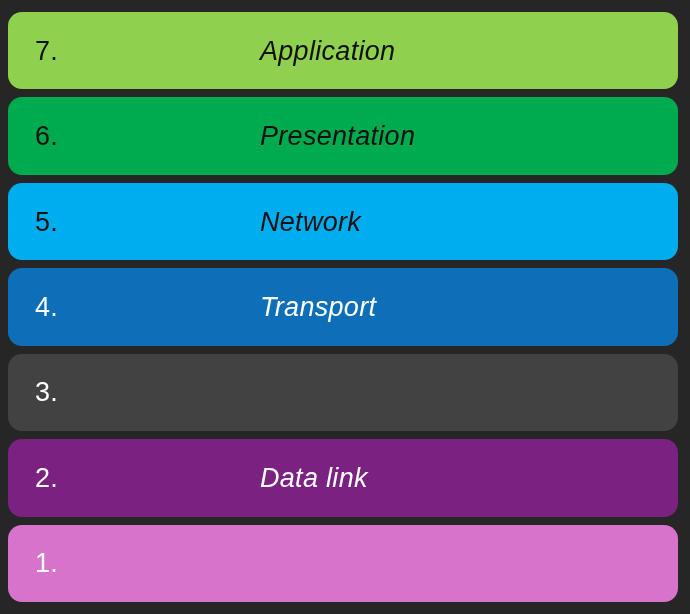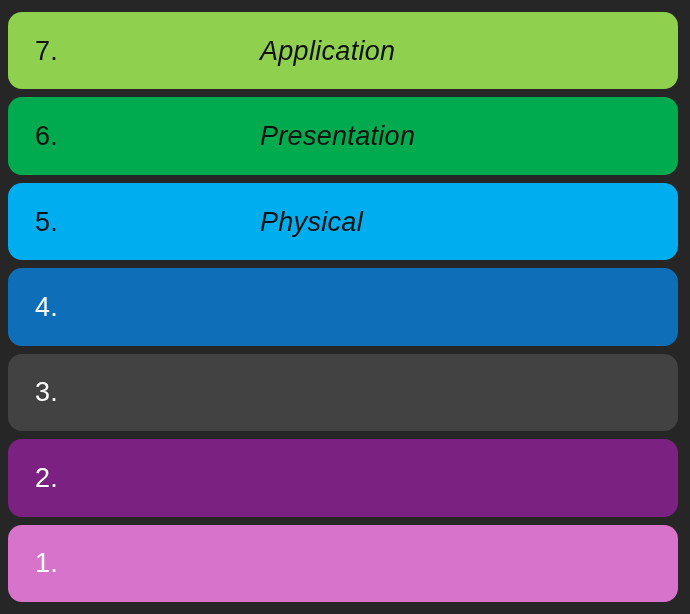"Physical" span.layer-label { text: Physical -> Network }
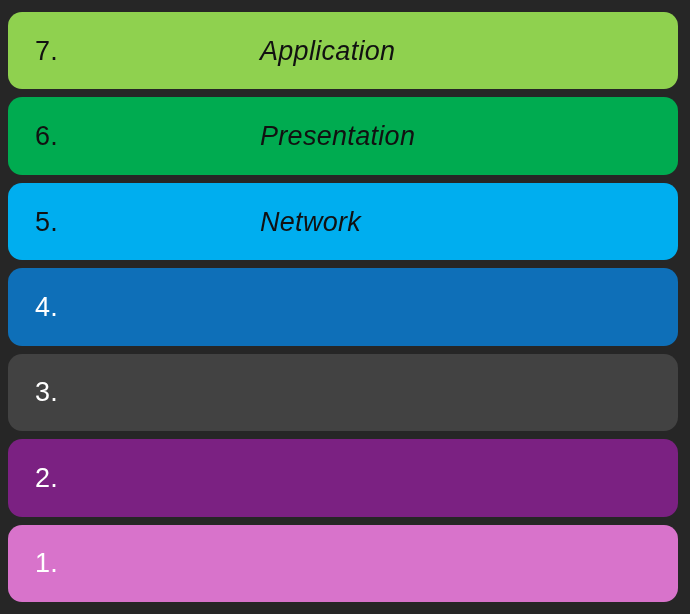"Transport" span.layer-label { html: none -> <span>Transport</span> }
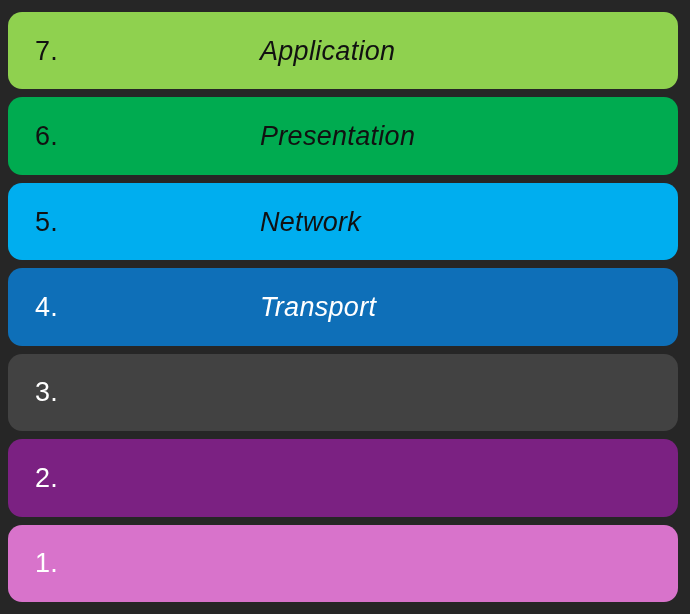"Data link" span.layer-label { html: none -> <span>Data link</span> }
